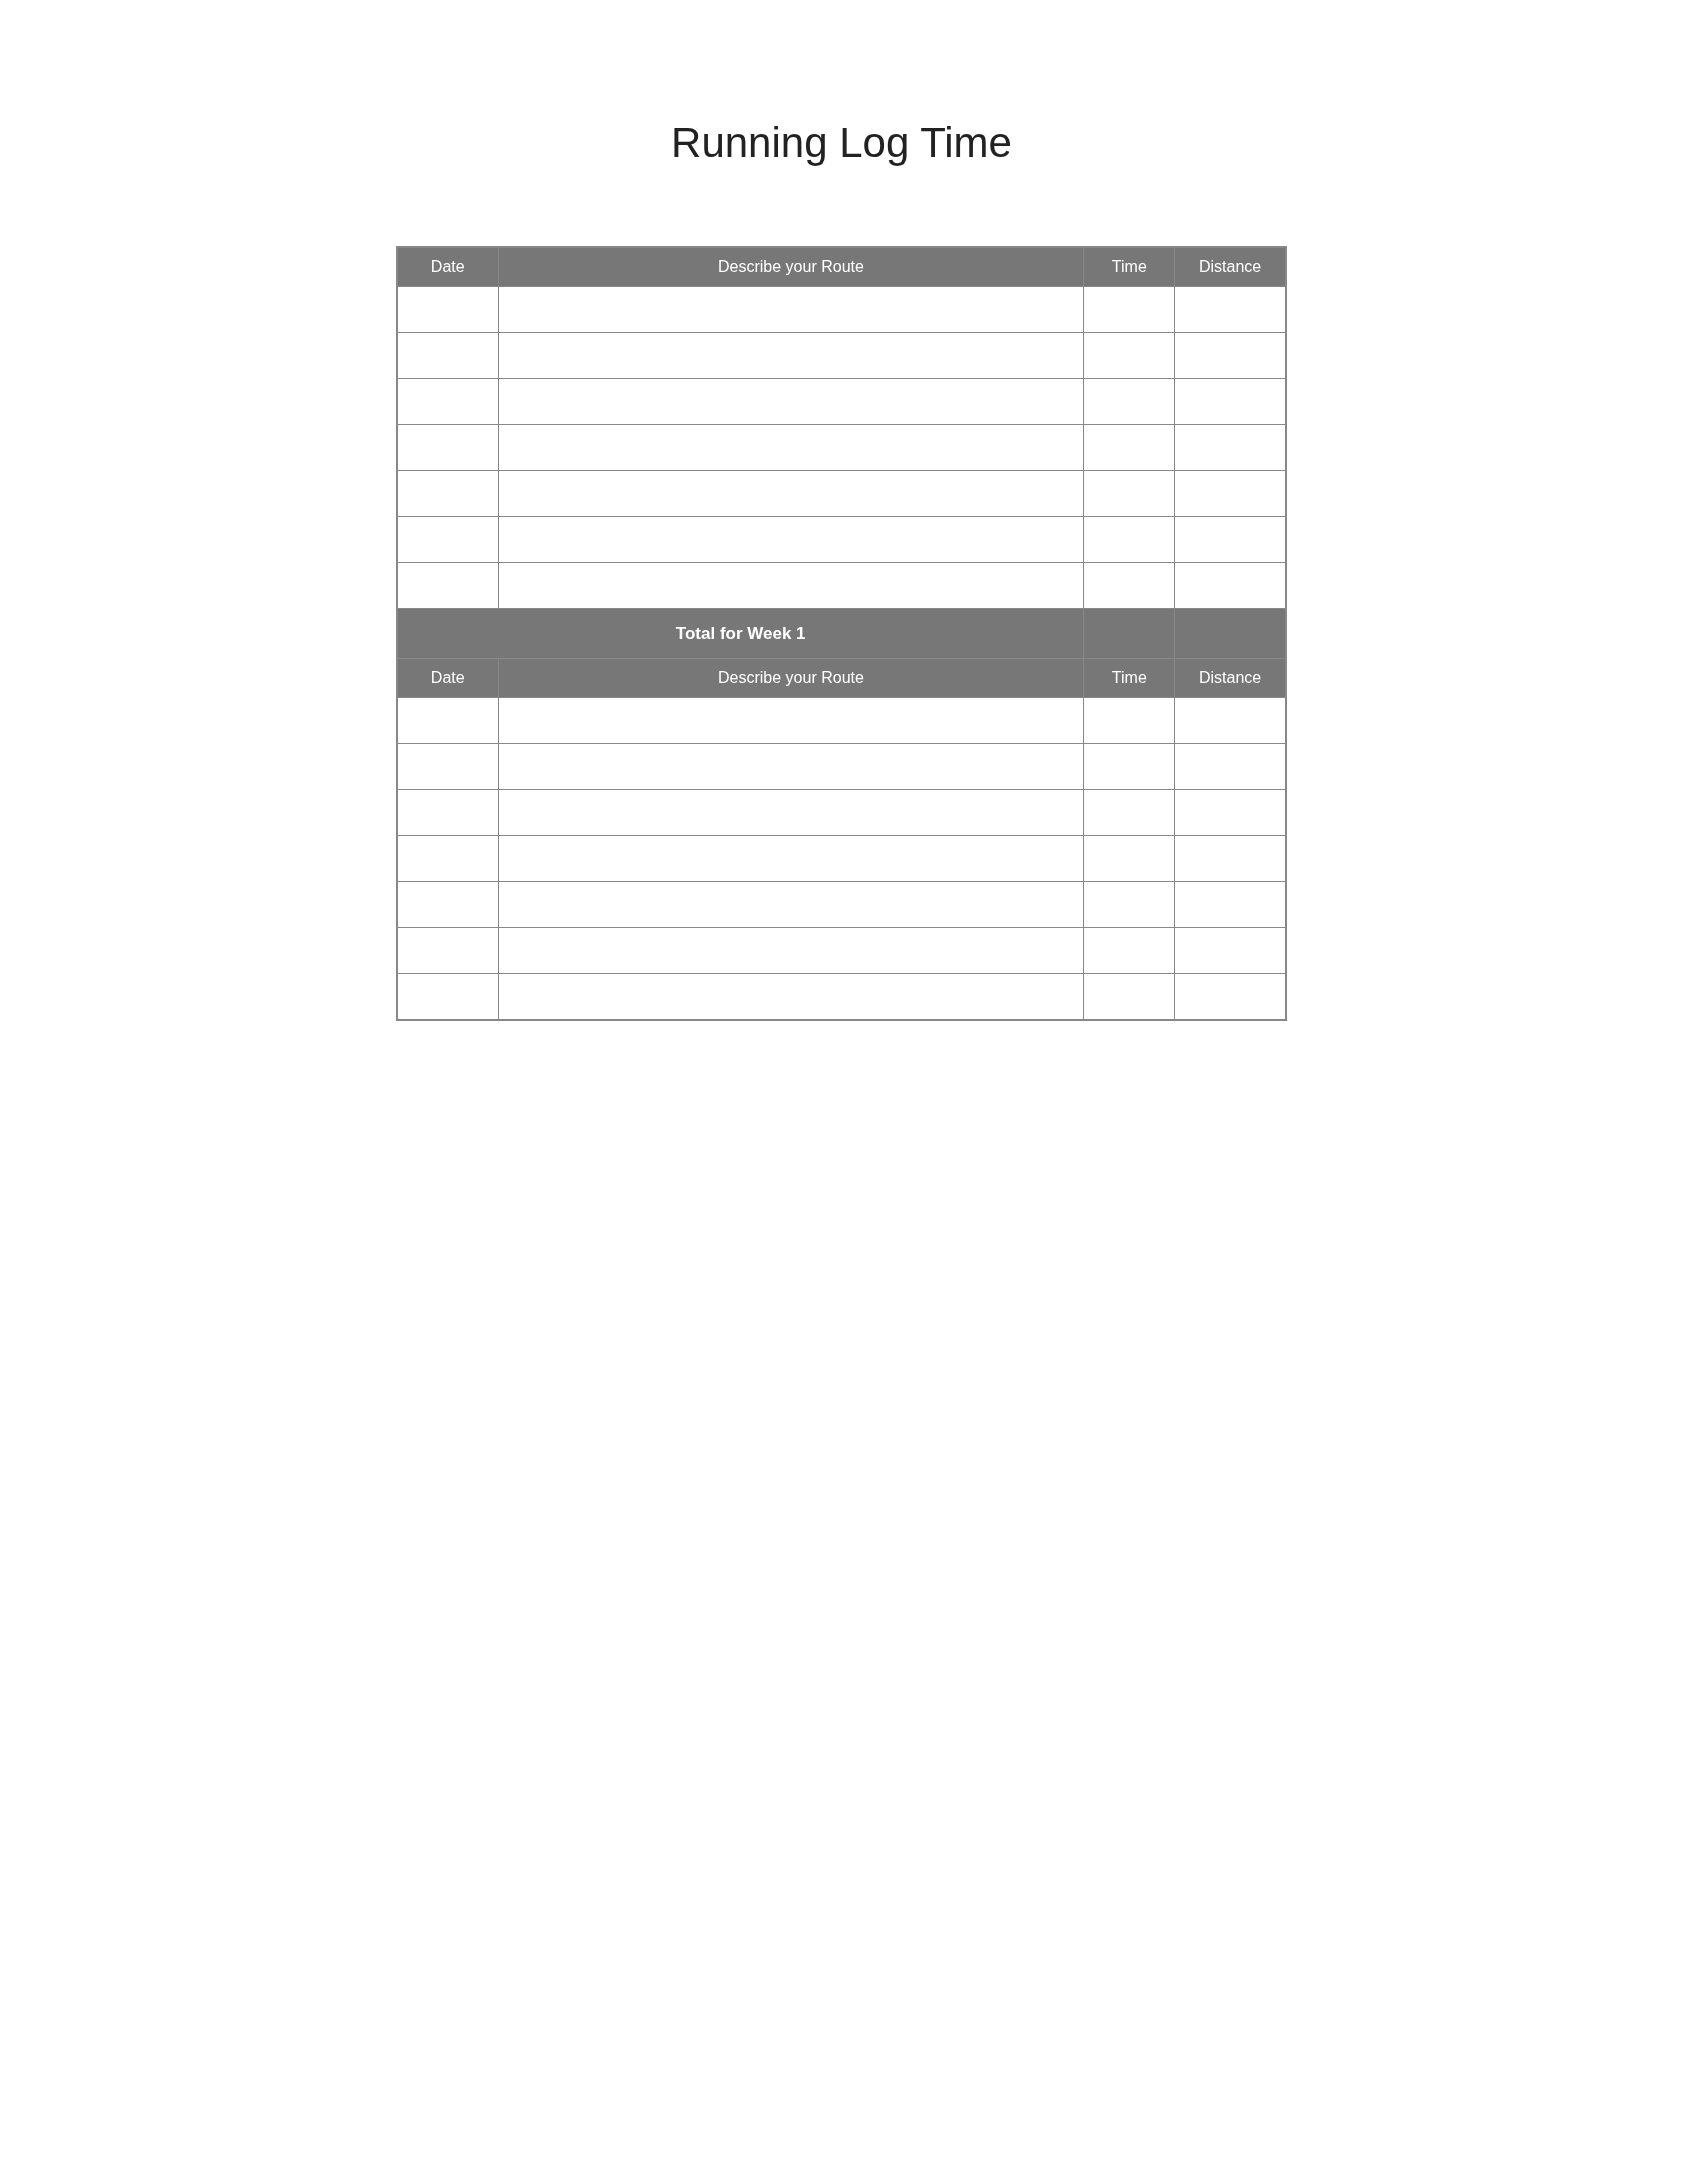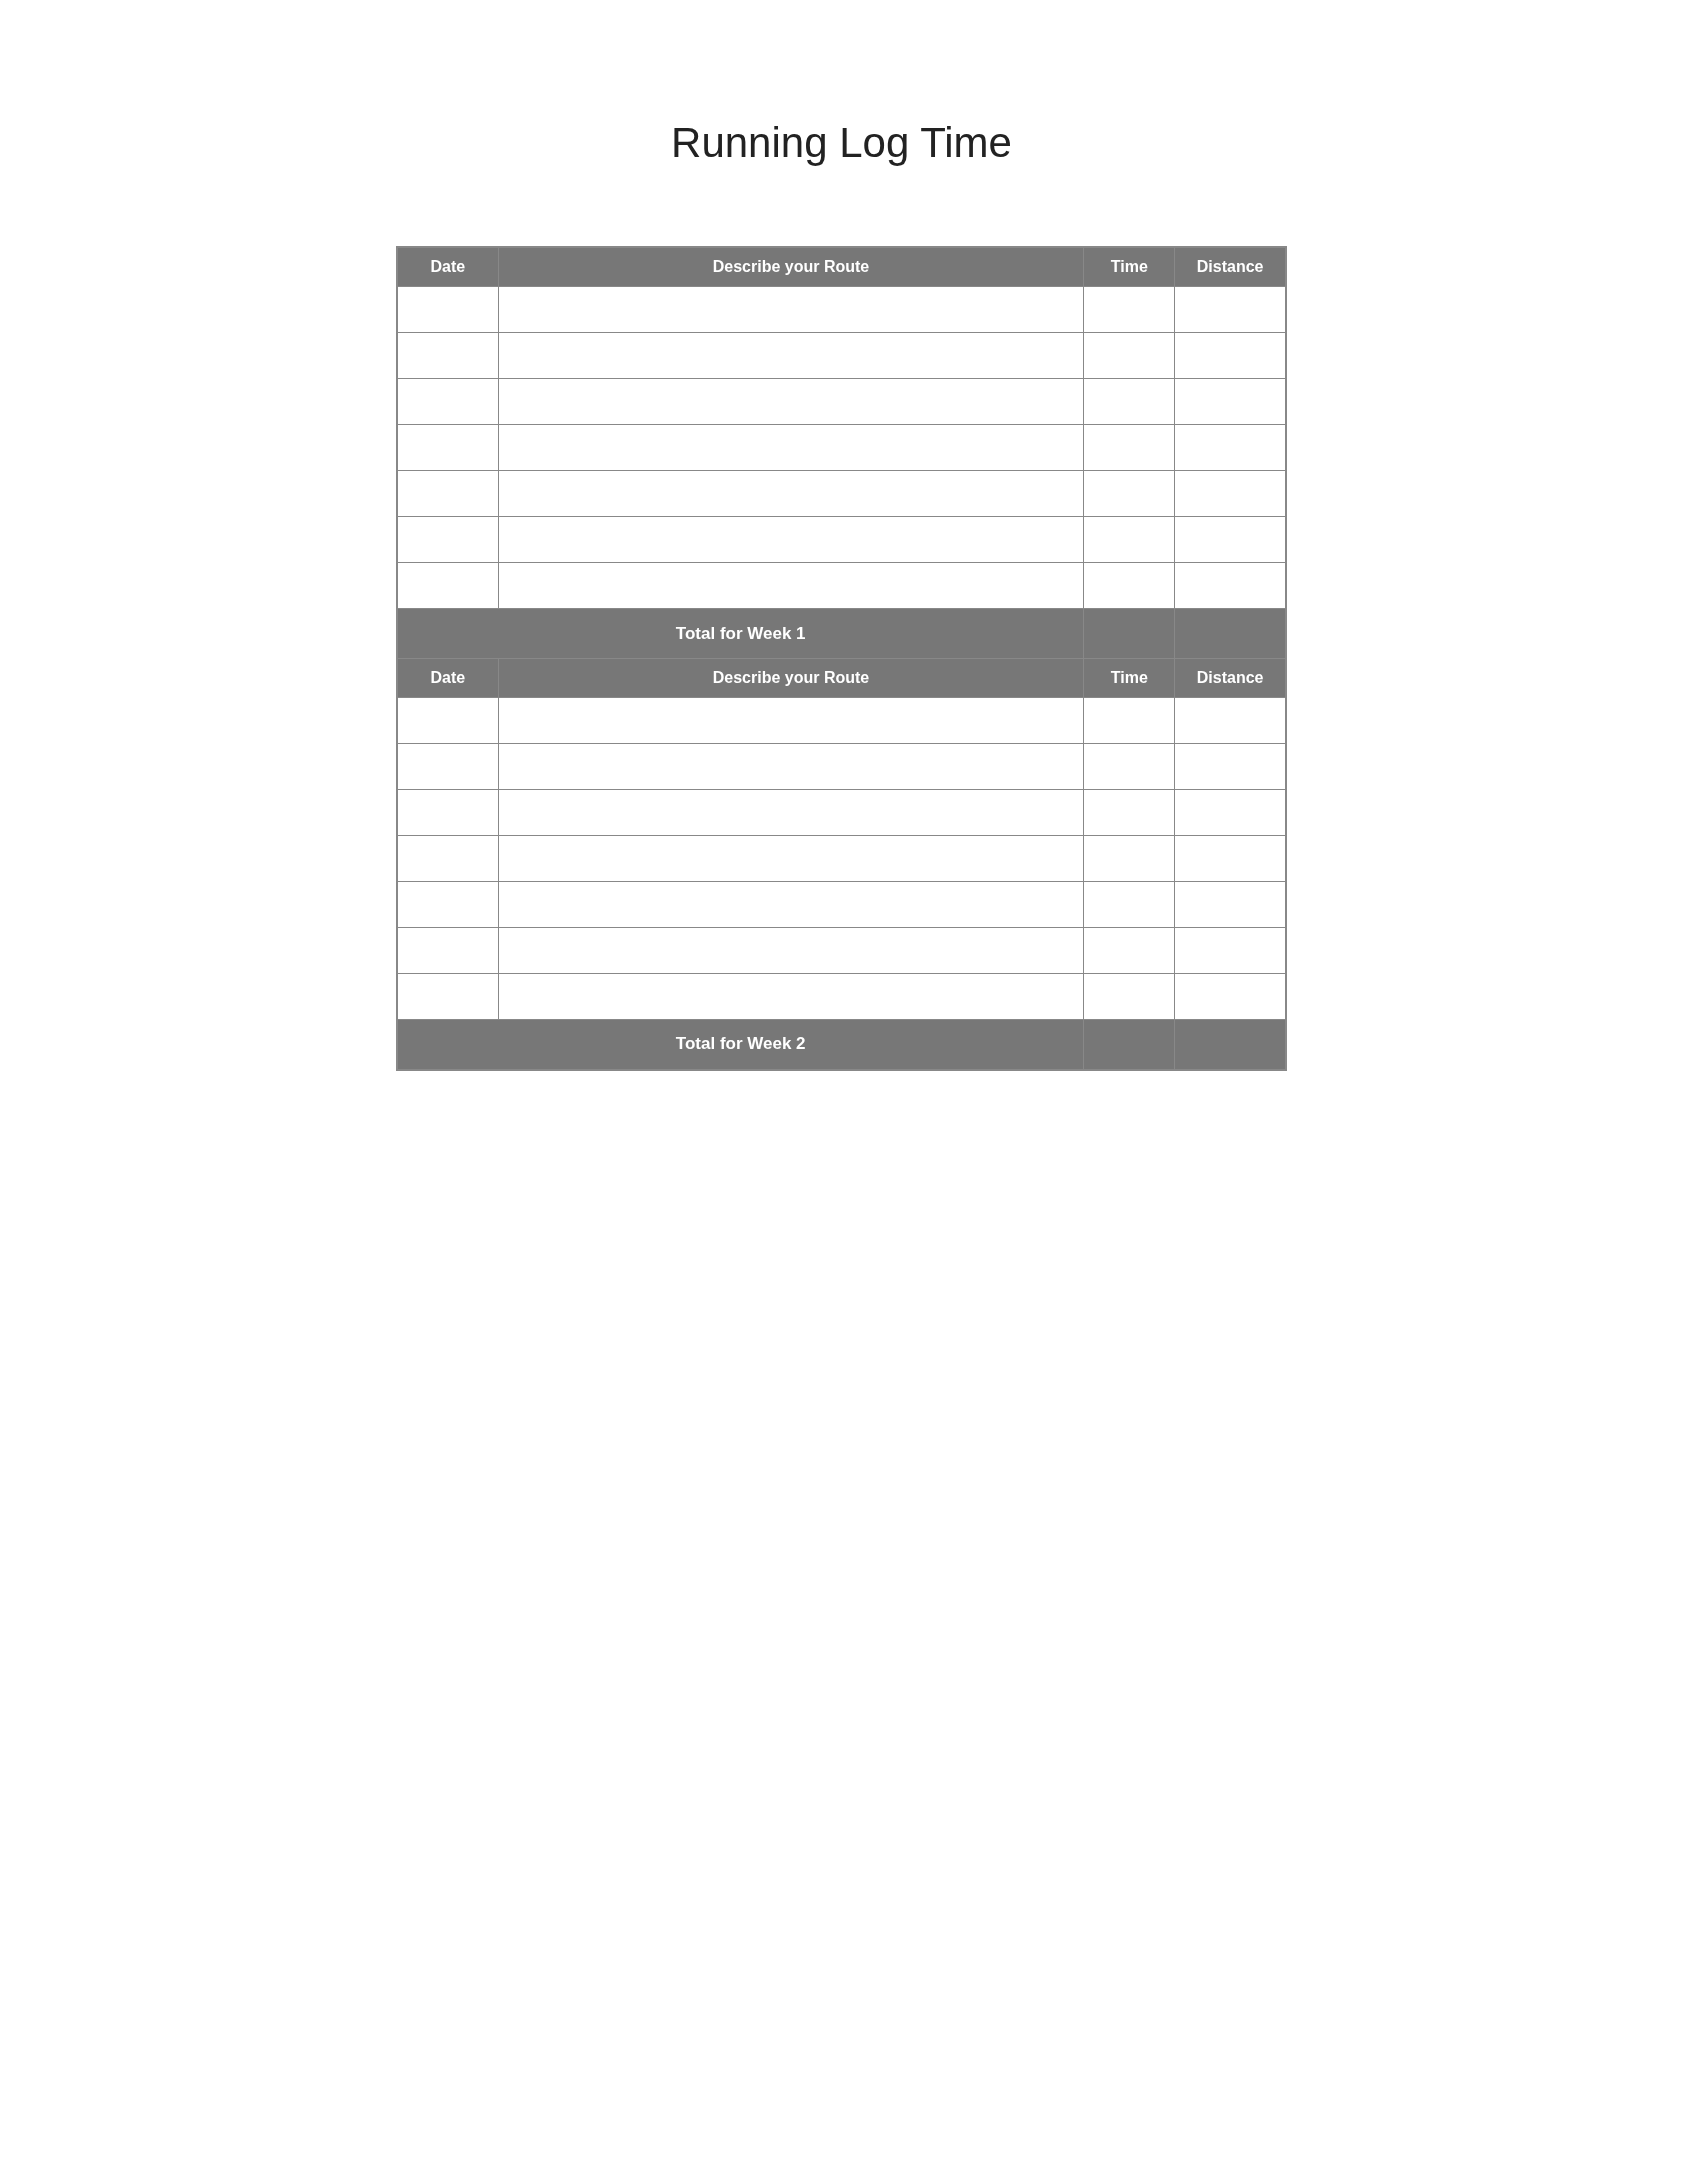"Date" .header-row th { font-weight: bold -> normal }
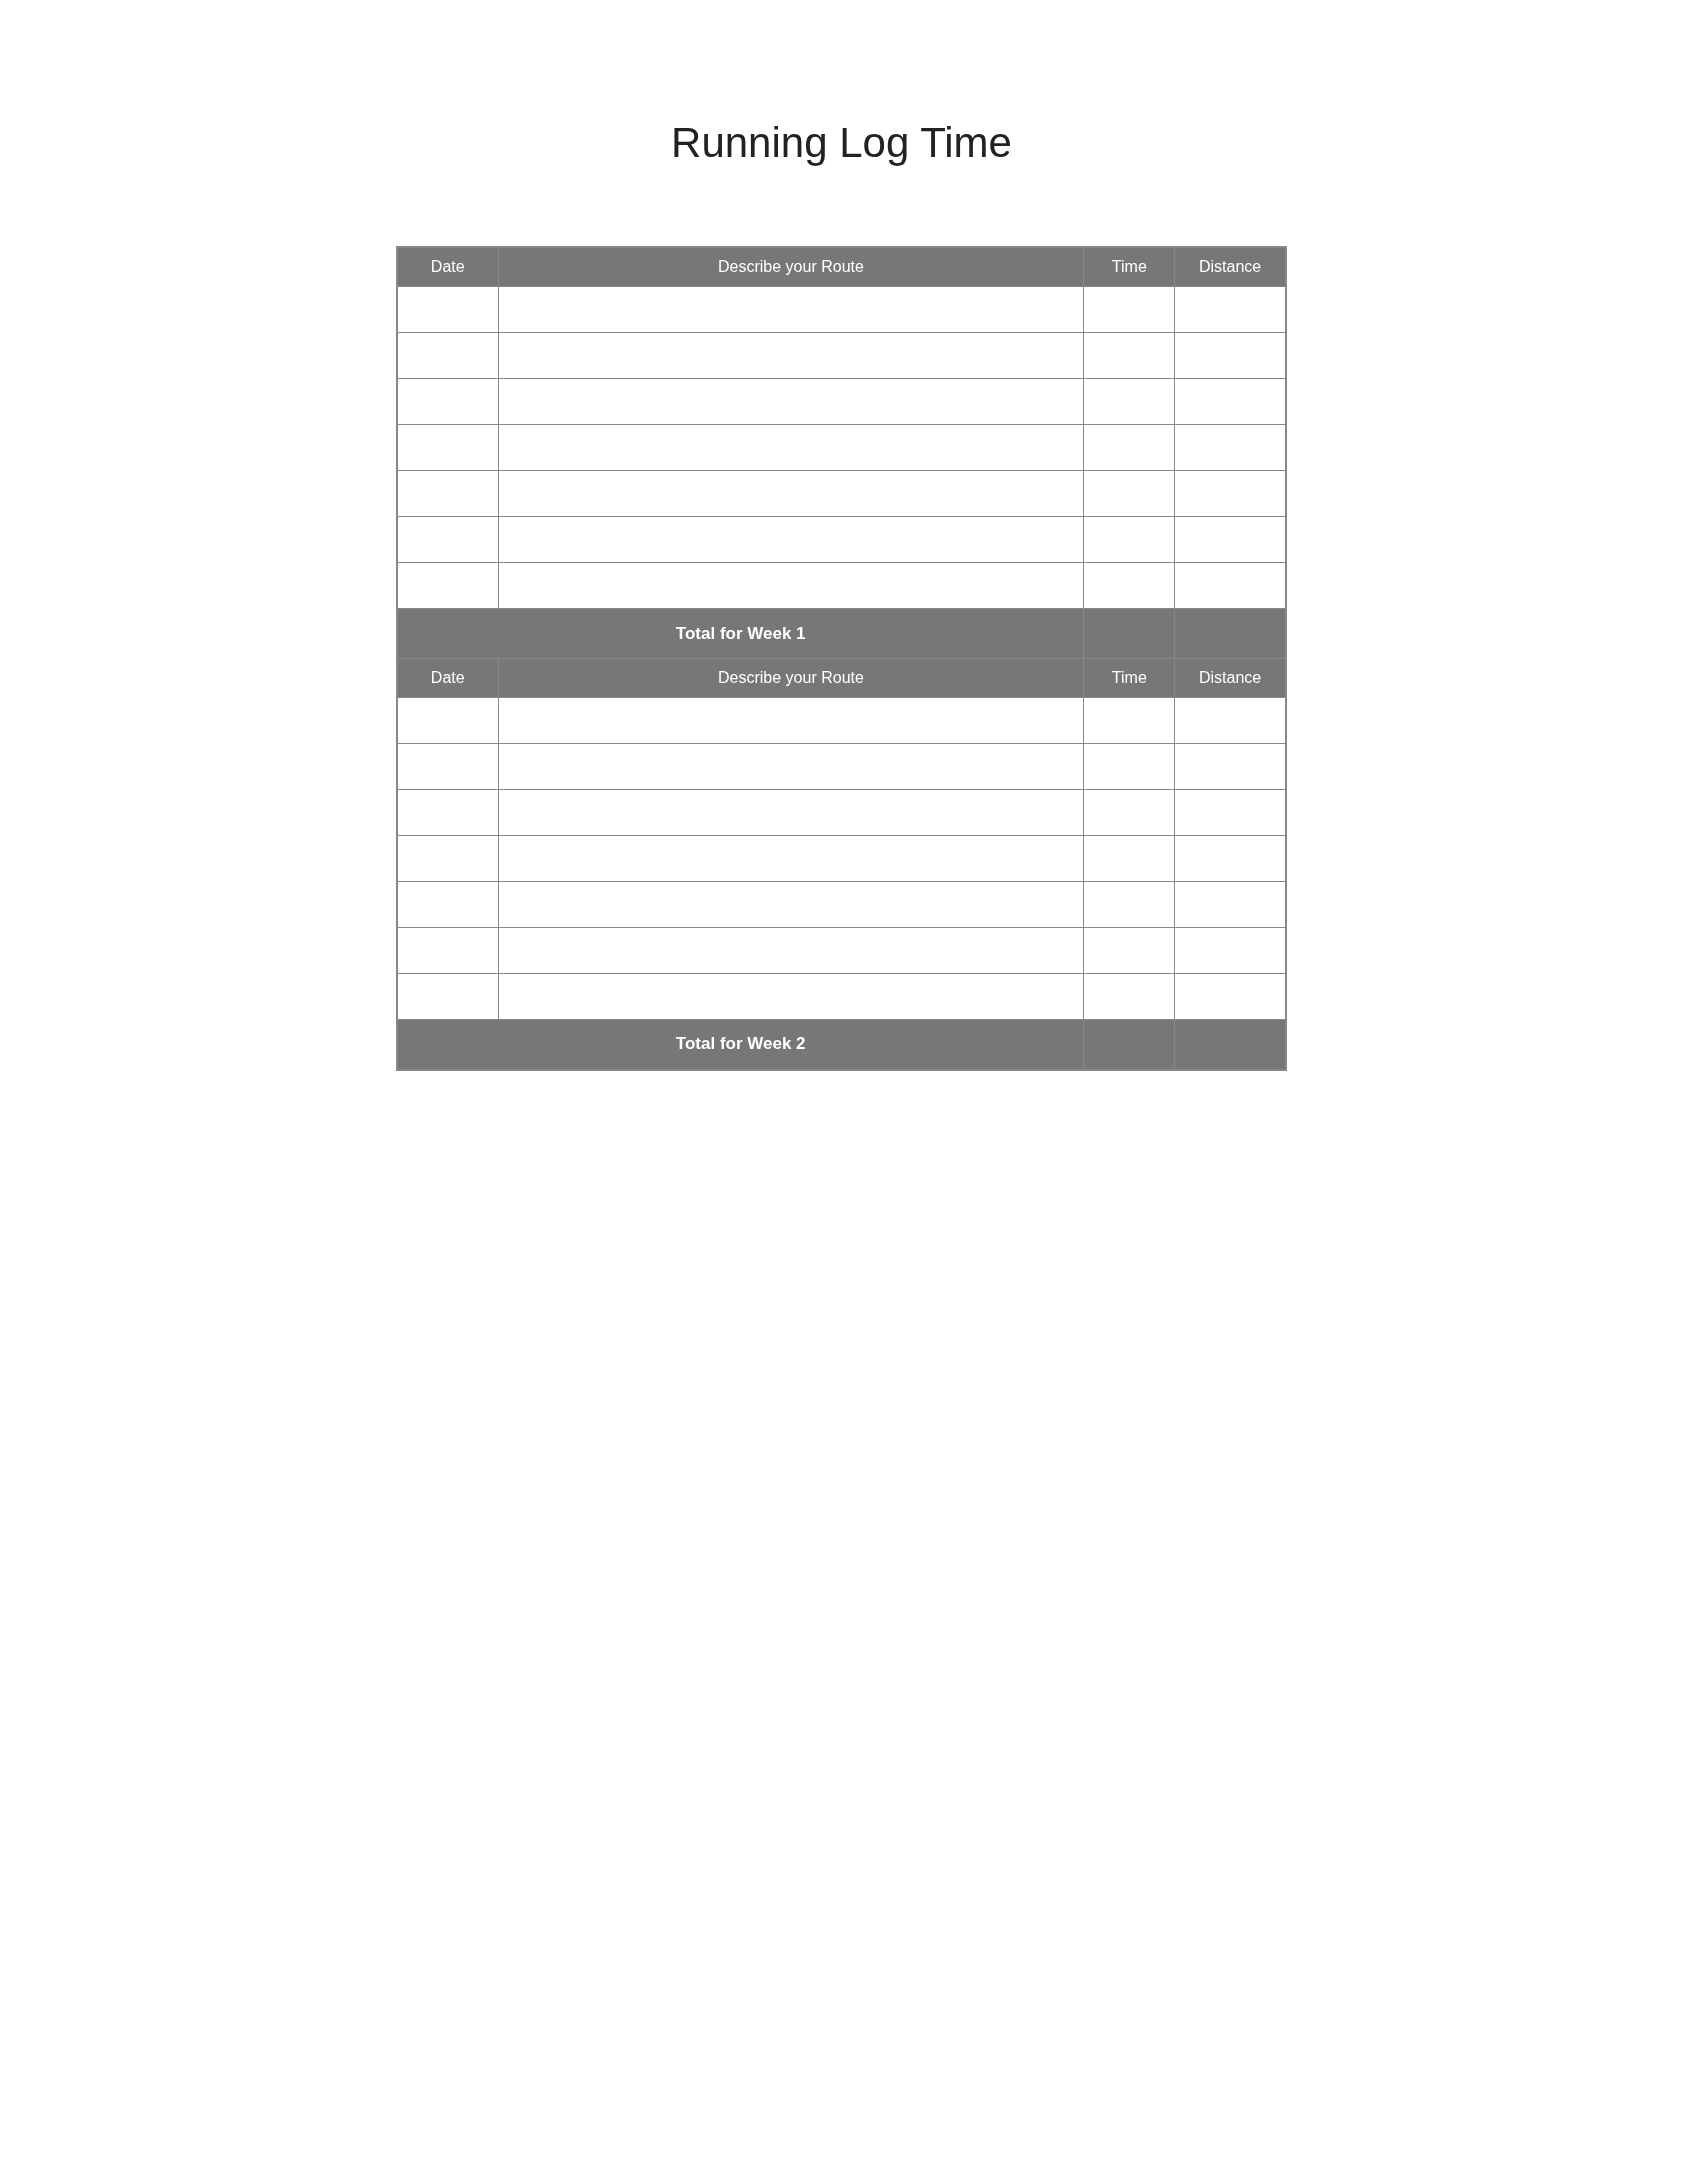"Total for Week 2" tr.total-row { html: <tr> <td>Total for Week 2</td> <td></td> <td></td> </tr> -> none }
